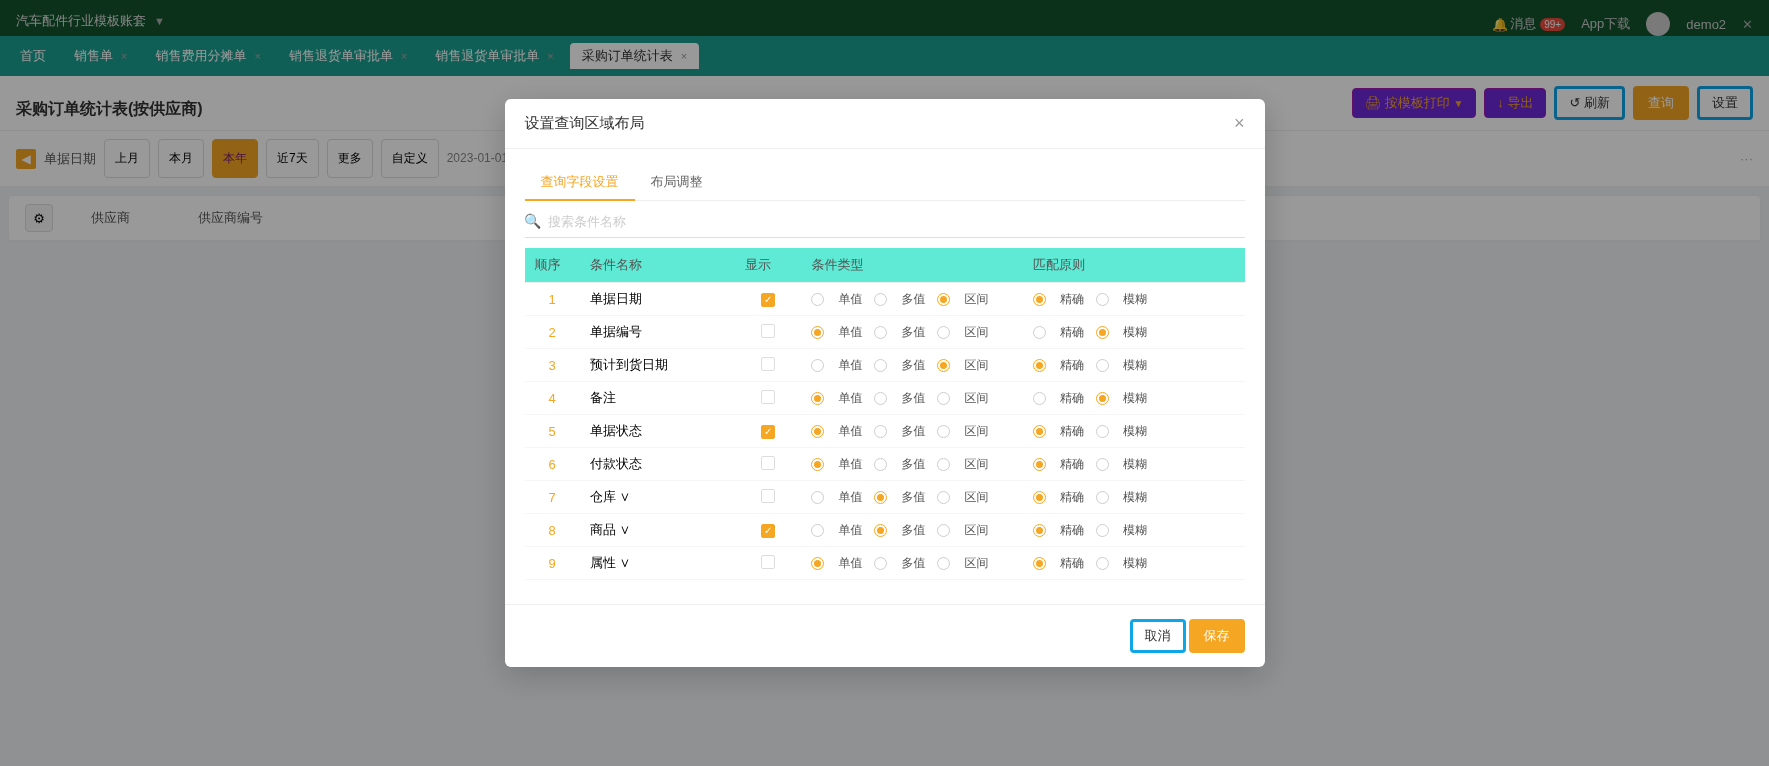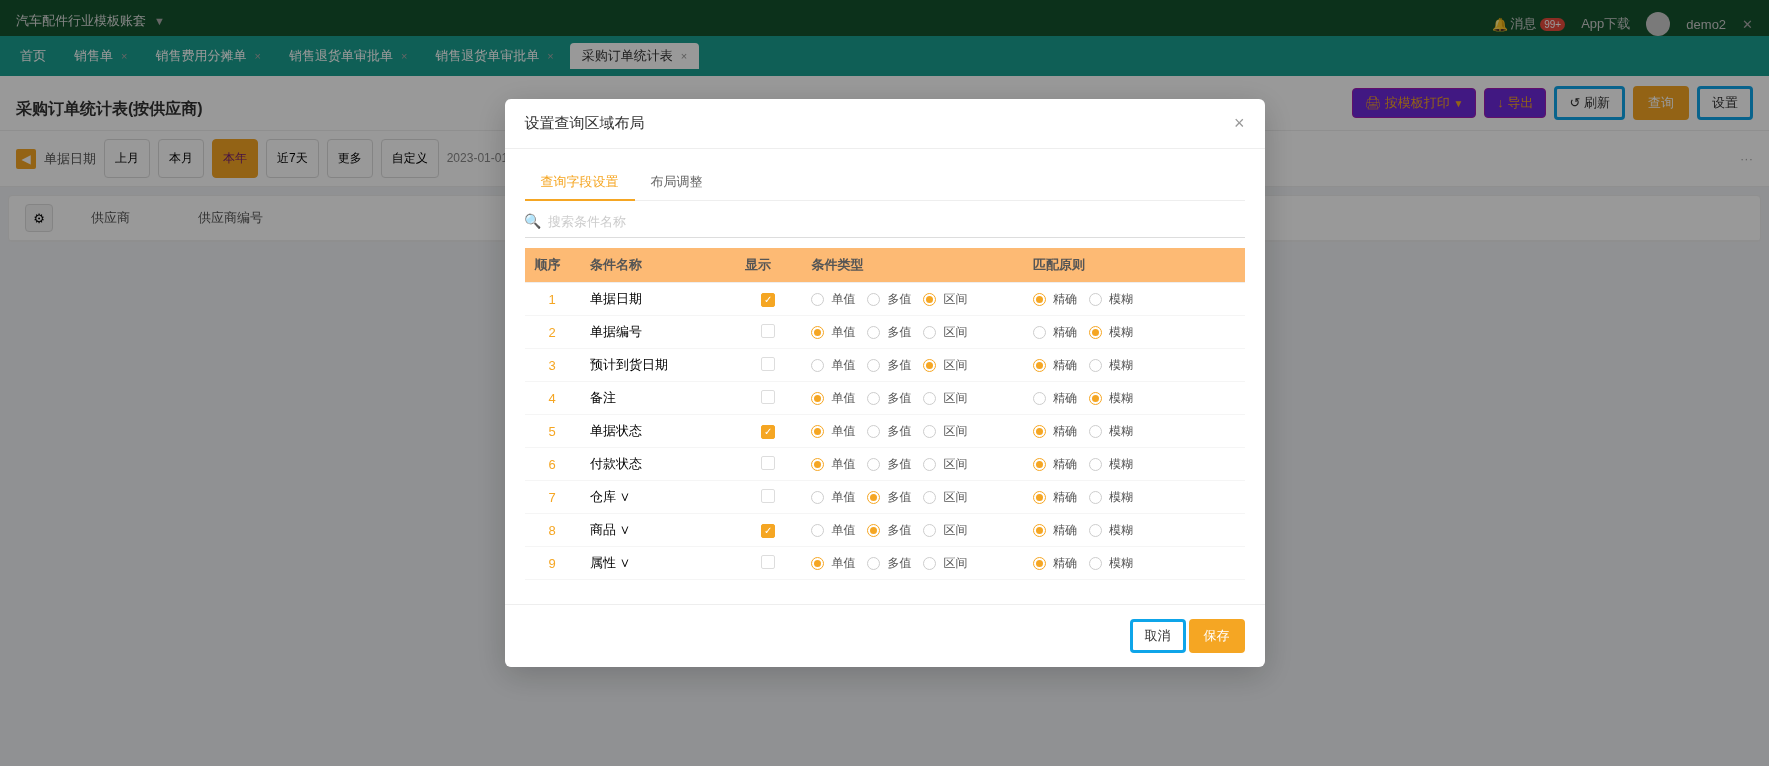"顺序" .cond-table th { background: #fdba74 -> #5eead4; font-weight: bold -> normal }
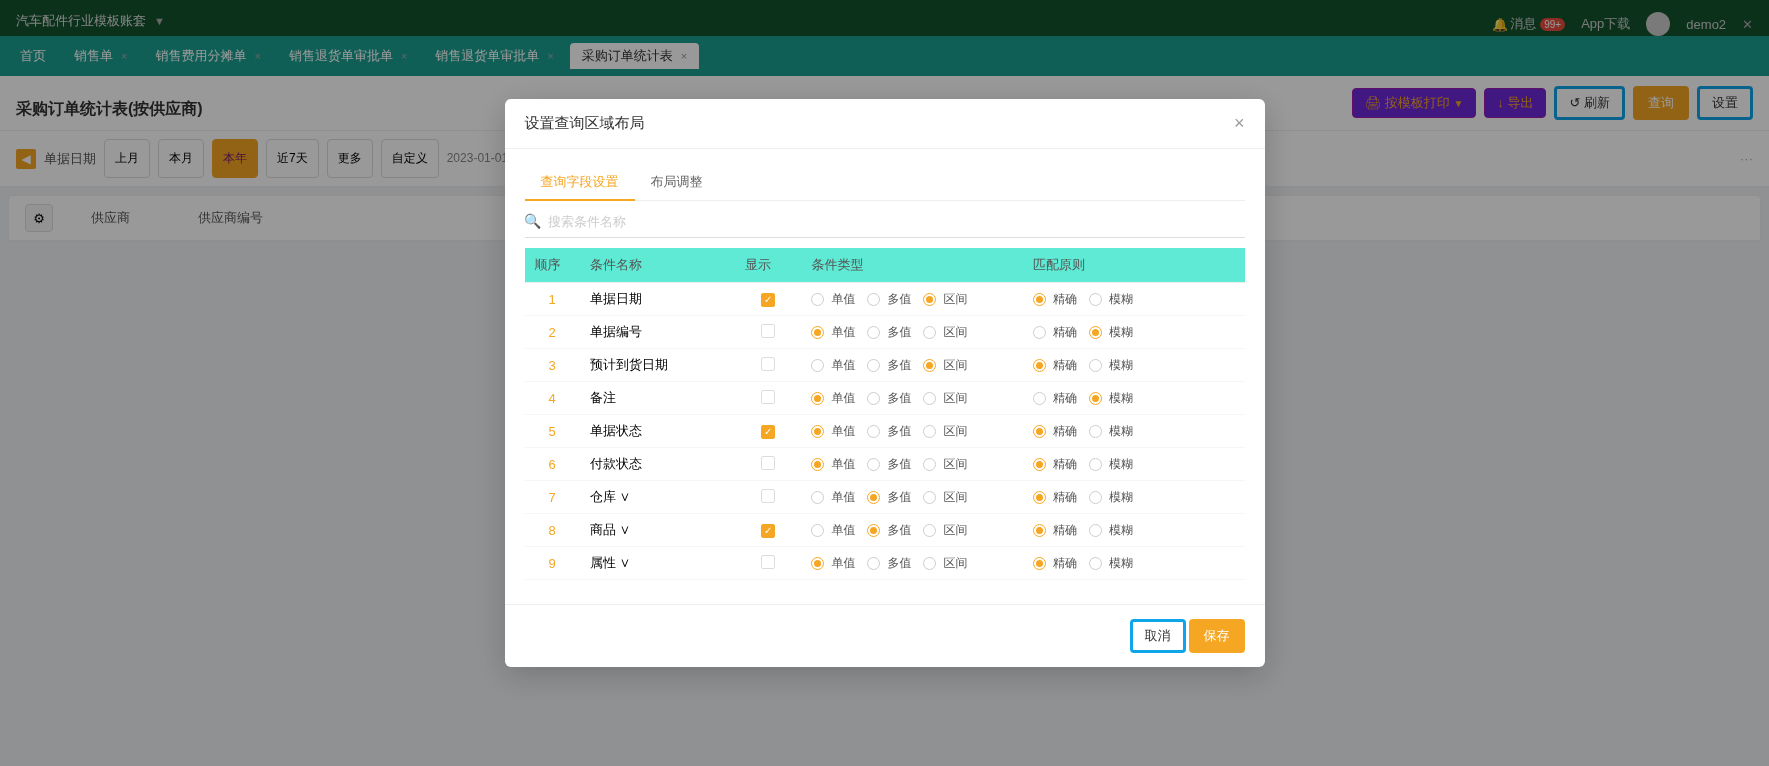"单值" .radio-item { gap: 7px -> 14px }
